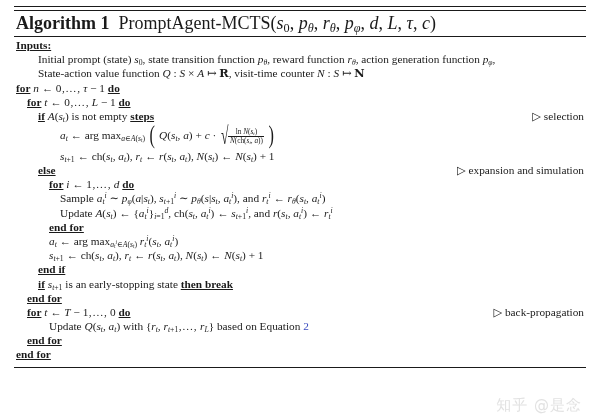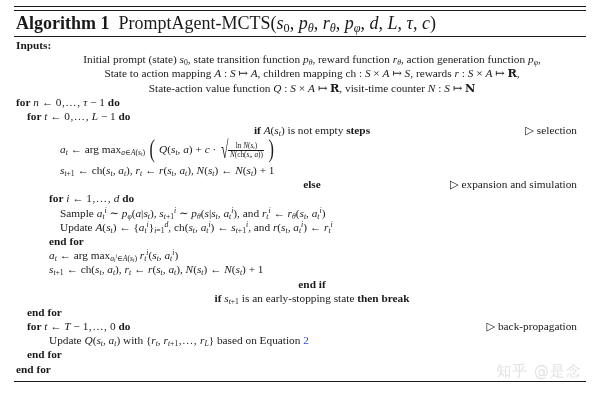"Inputs:" b.kw { text-decoration: none -> underline }
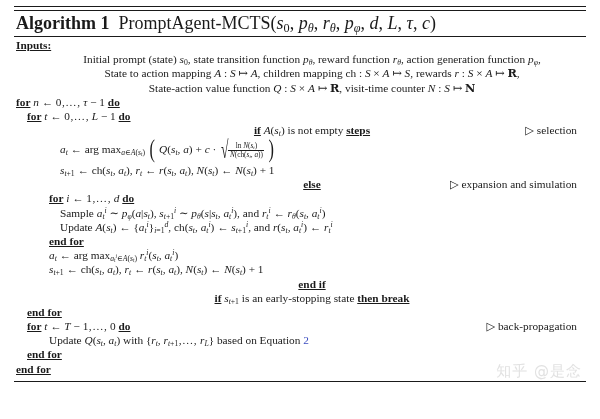"Initial prompt (state) s0, state" .i2 { text-align: center -> none }
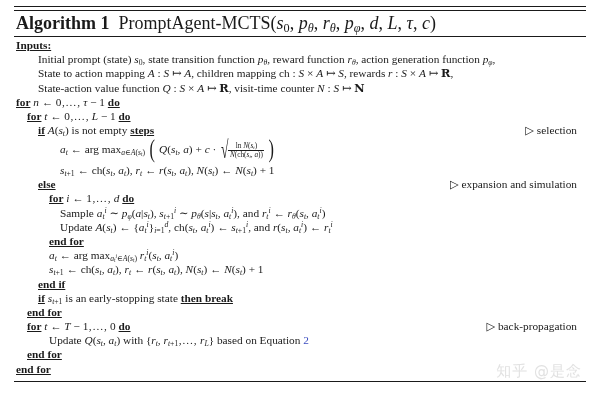"State to action mapping A" div.line { html: <div> State to action mapping <i>A</i> : <i>S</i> ↦ <i>A</i>, children mapping ch : <i>S</i> × <i>A</i> ↦ <i>S</i>, rewards <i>r</i> : <i>S</i> × <i>A</i> ↦ <span>R</span>, </div> -> none }
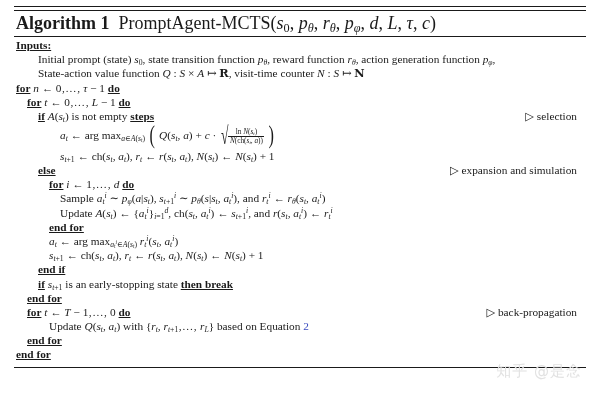"▷ selection" .cmt { right: 9px -> 2px }
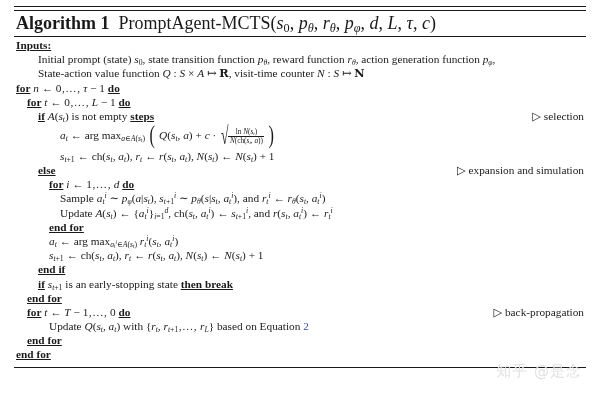"知乎 @是念" .watermark { bottom: 38px -> 4px }
